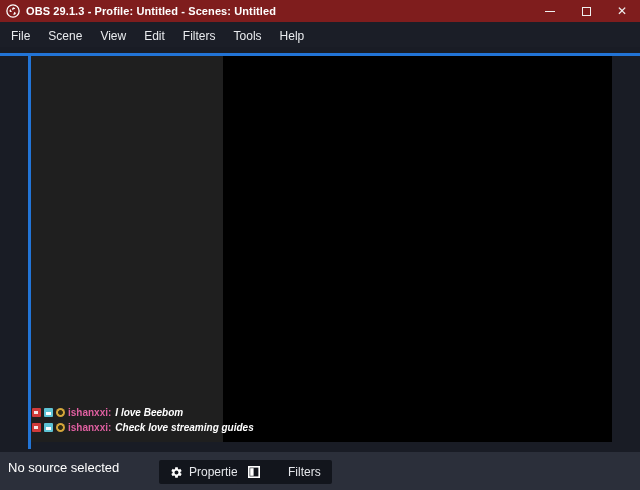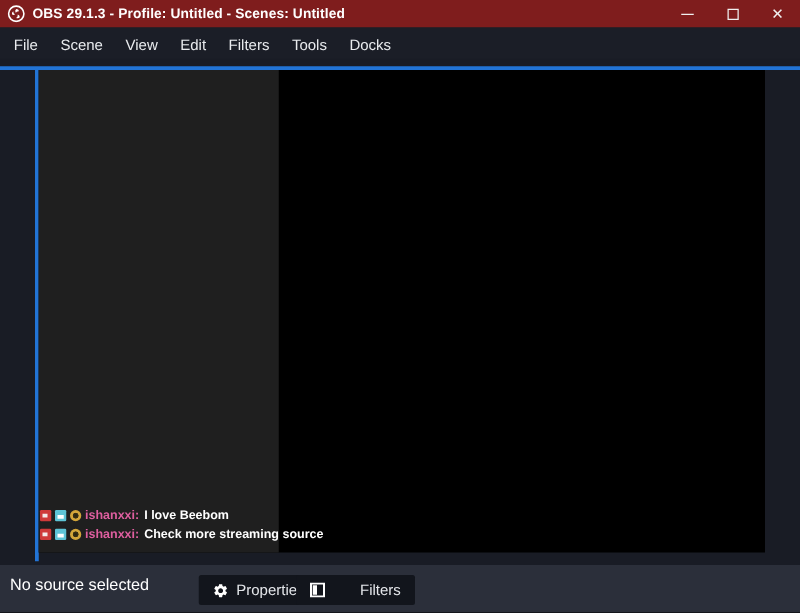"Docks" span.menu-item { text: Docks -> Help }
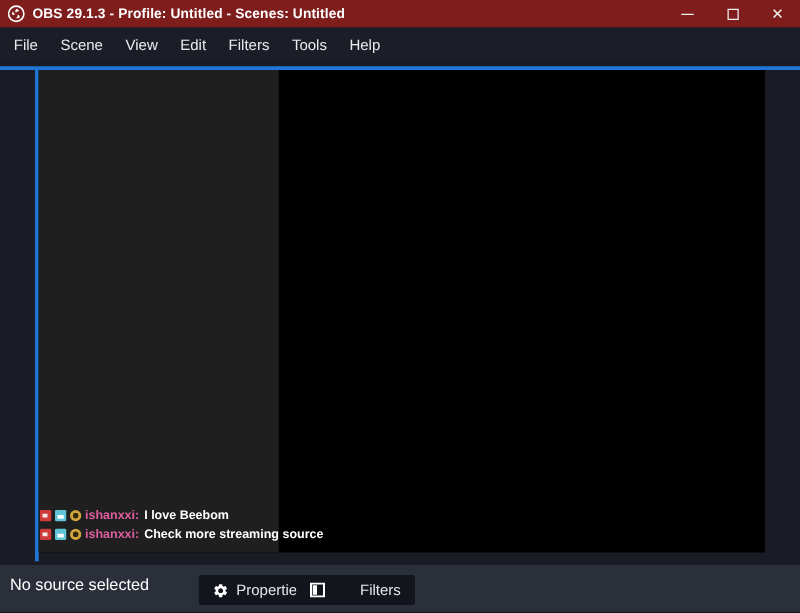"I love Beebom" .chat-text { font-style: none -> italic }
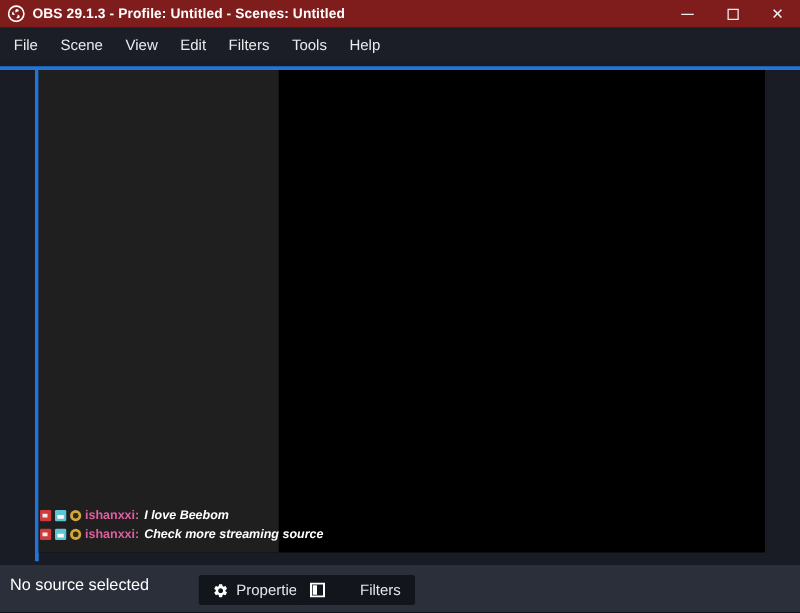"Check more streaming source" span.chat-text { text: more streaming source -> love streaming guides }
